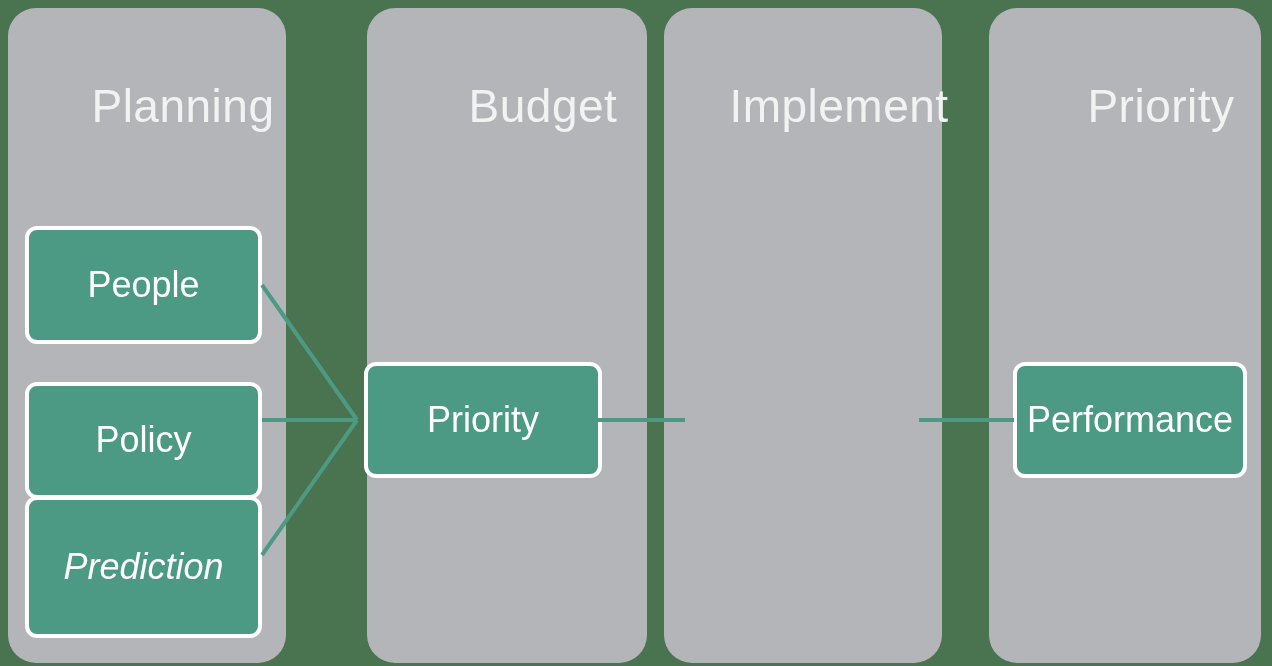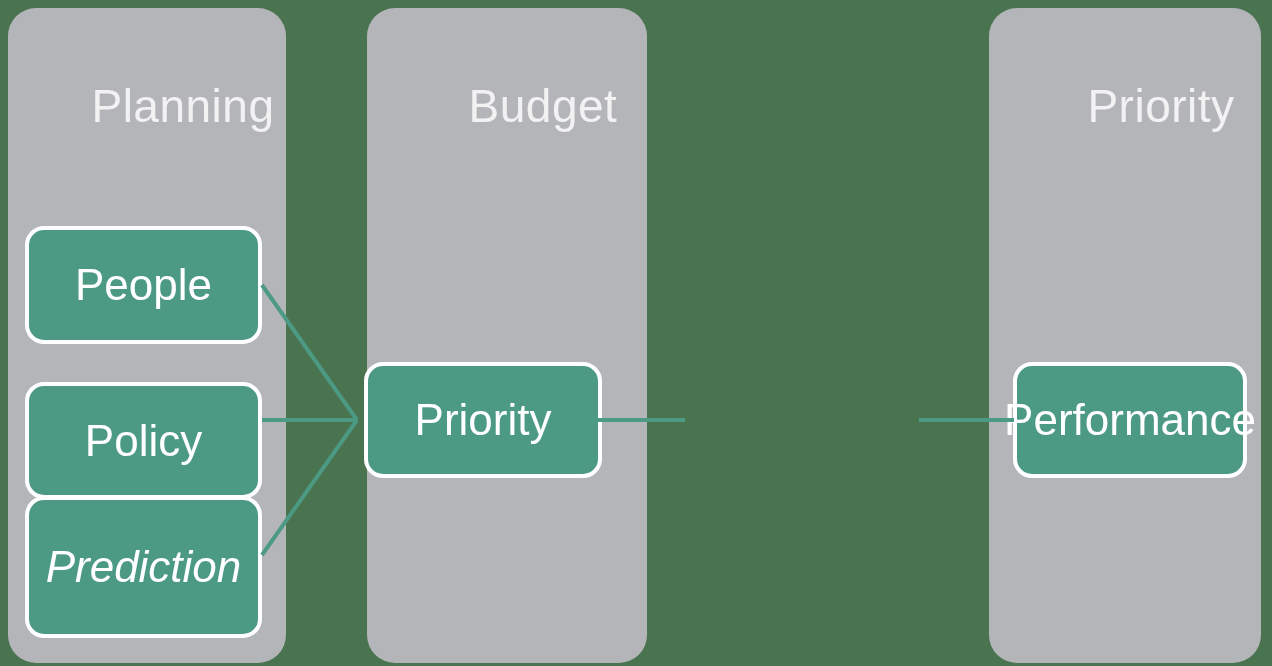"Implement" div.column { html: none -> <div> <div>Implement</div> </div> }
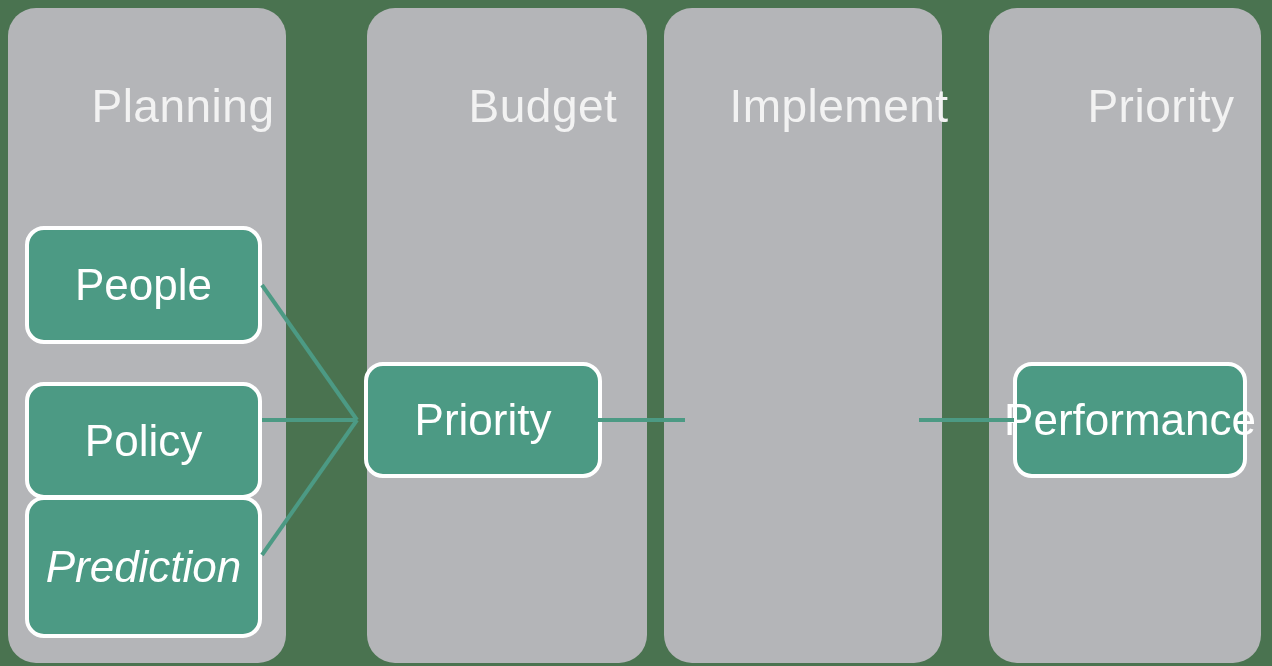"People" .node { border-radius: 19px -> 12px; font-size: 44px -> 36px }
